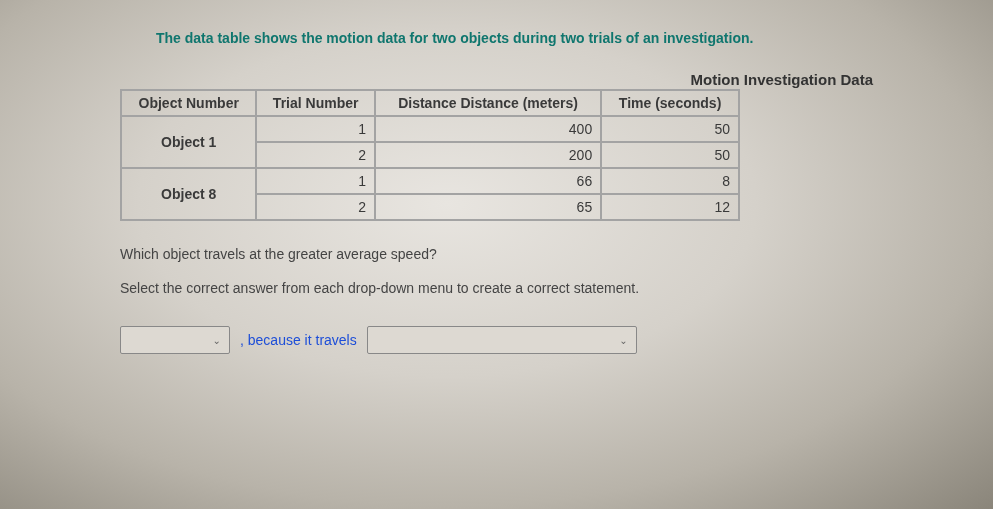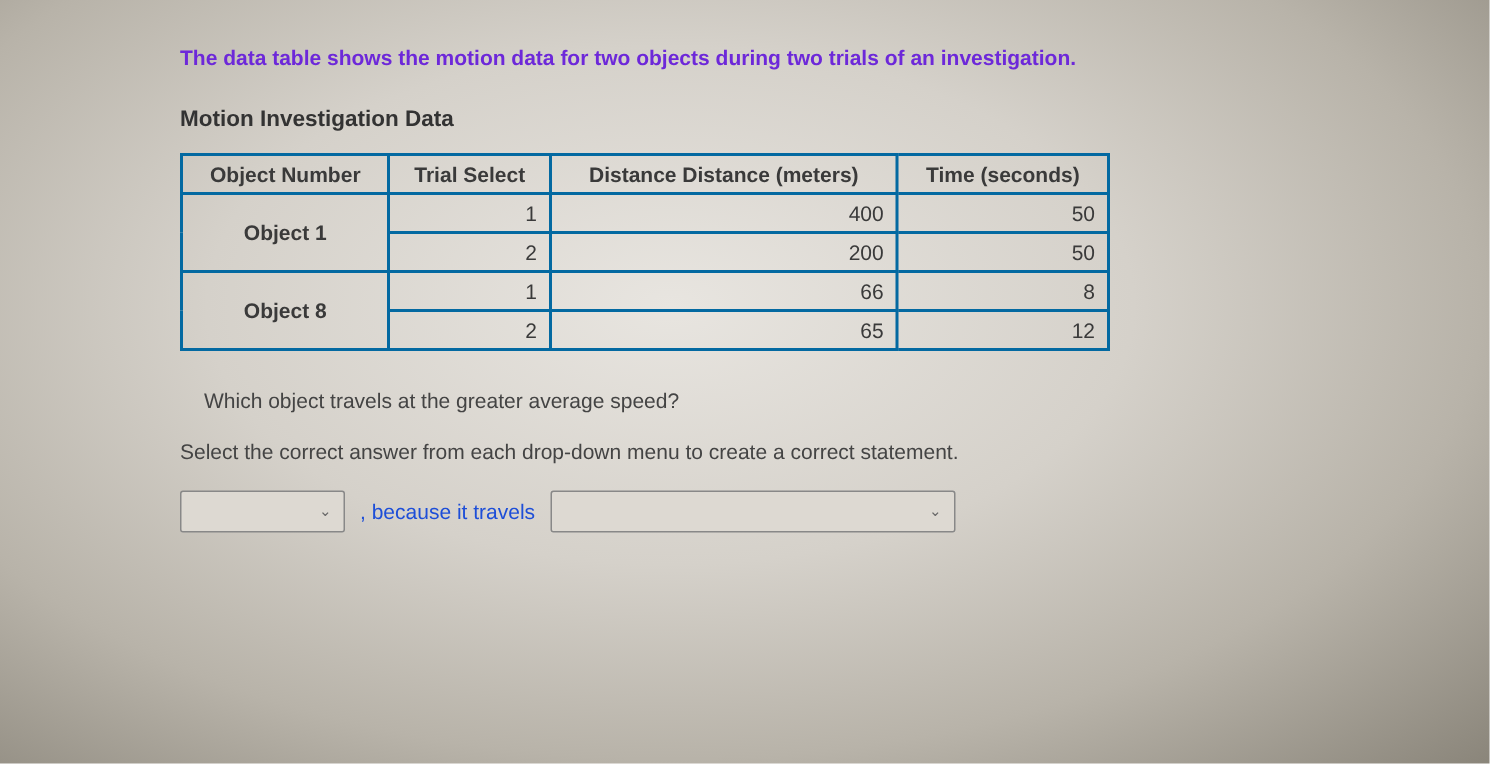"The data table shows the" .intro-text { color: #6d28d9 -> #0f766e; margin-left: none -> 36px }
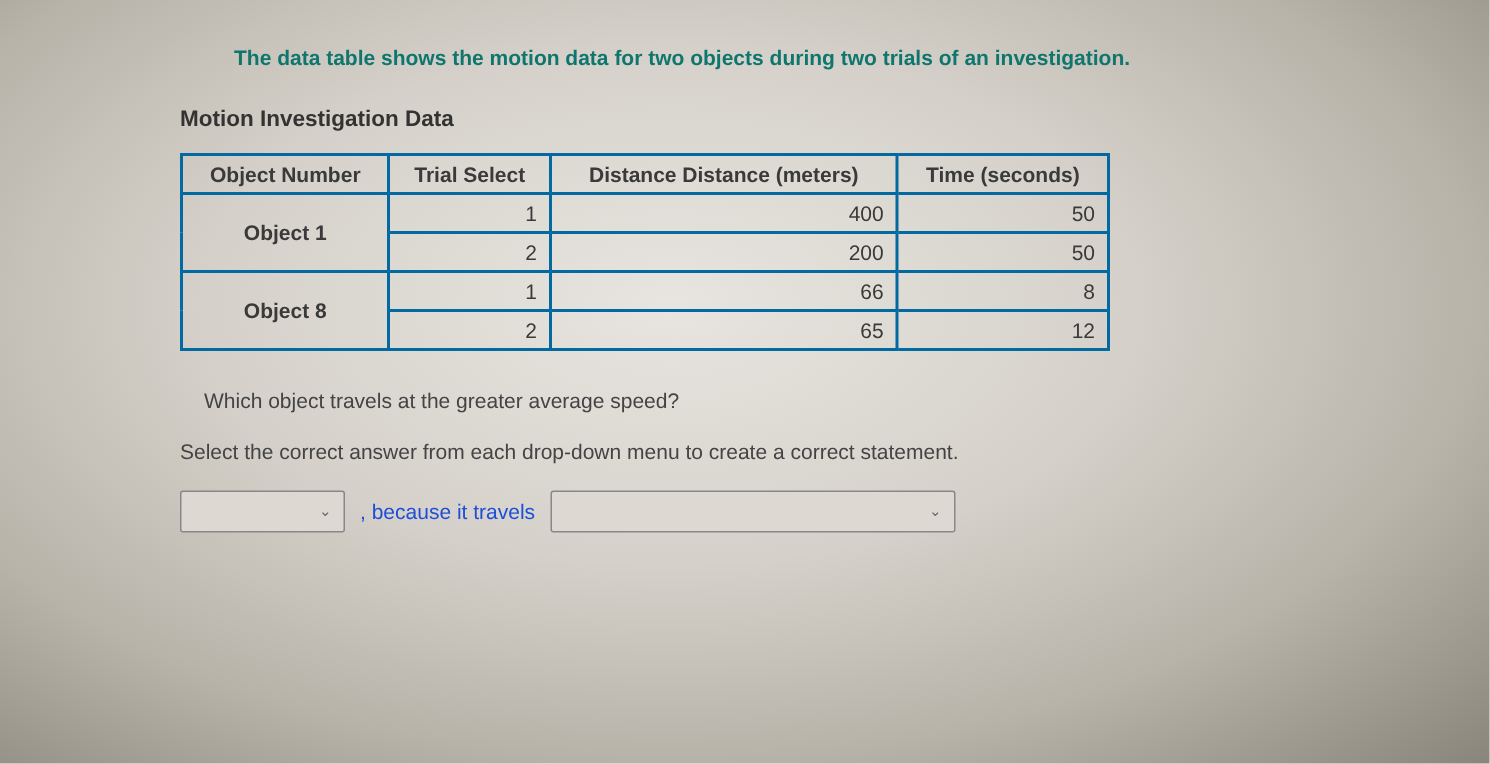"Motion Investigation Data" .table-title { margin-bottom: 14px -> 1px; text-align: left -> right }
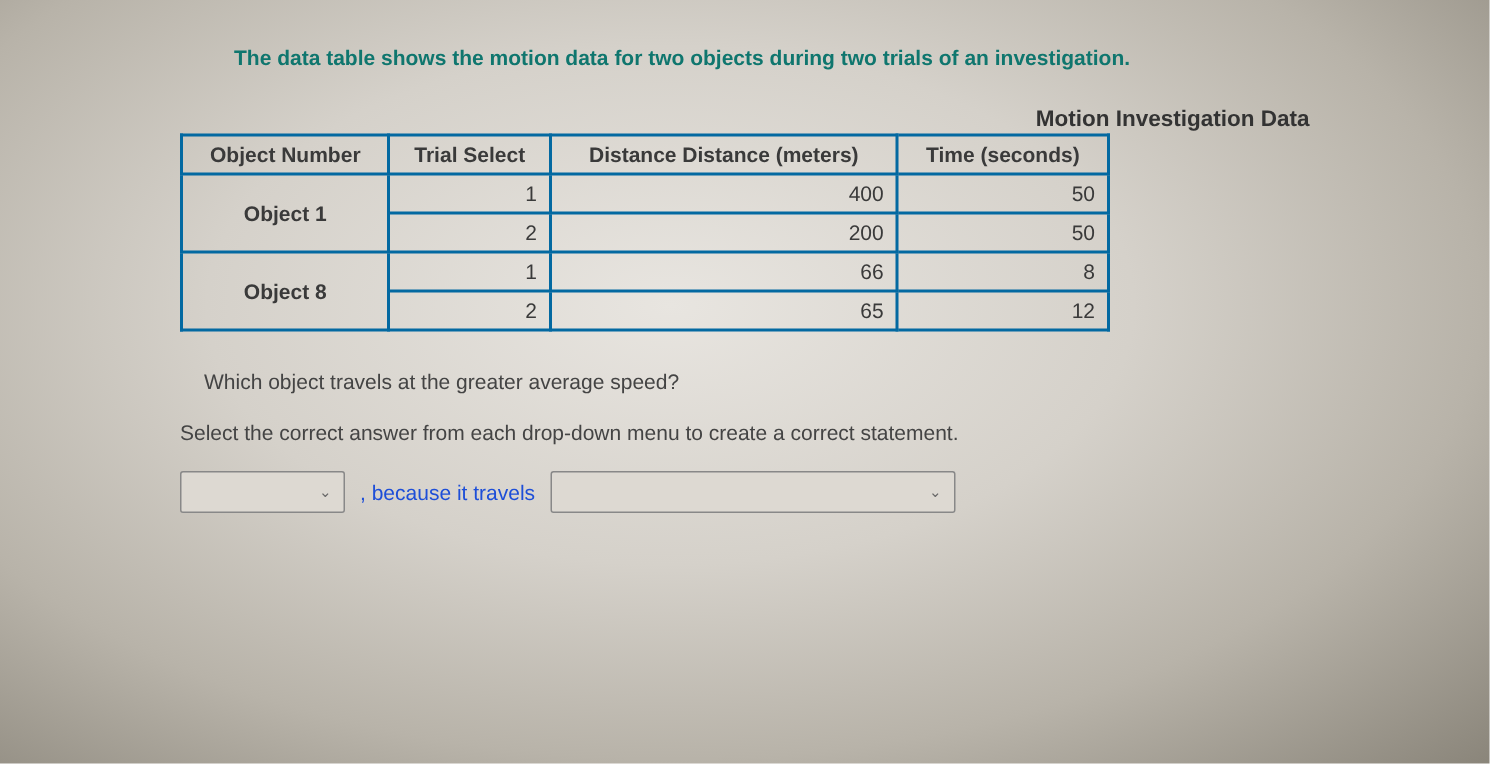"Object Number" th, td { border: 2px solid #0369a1 -> 2px solid #a3a3a3 }
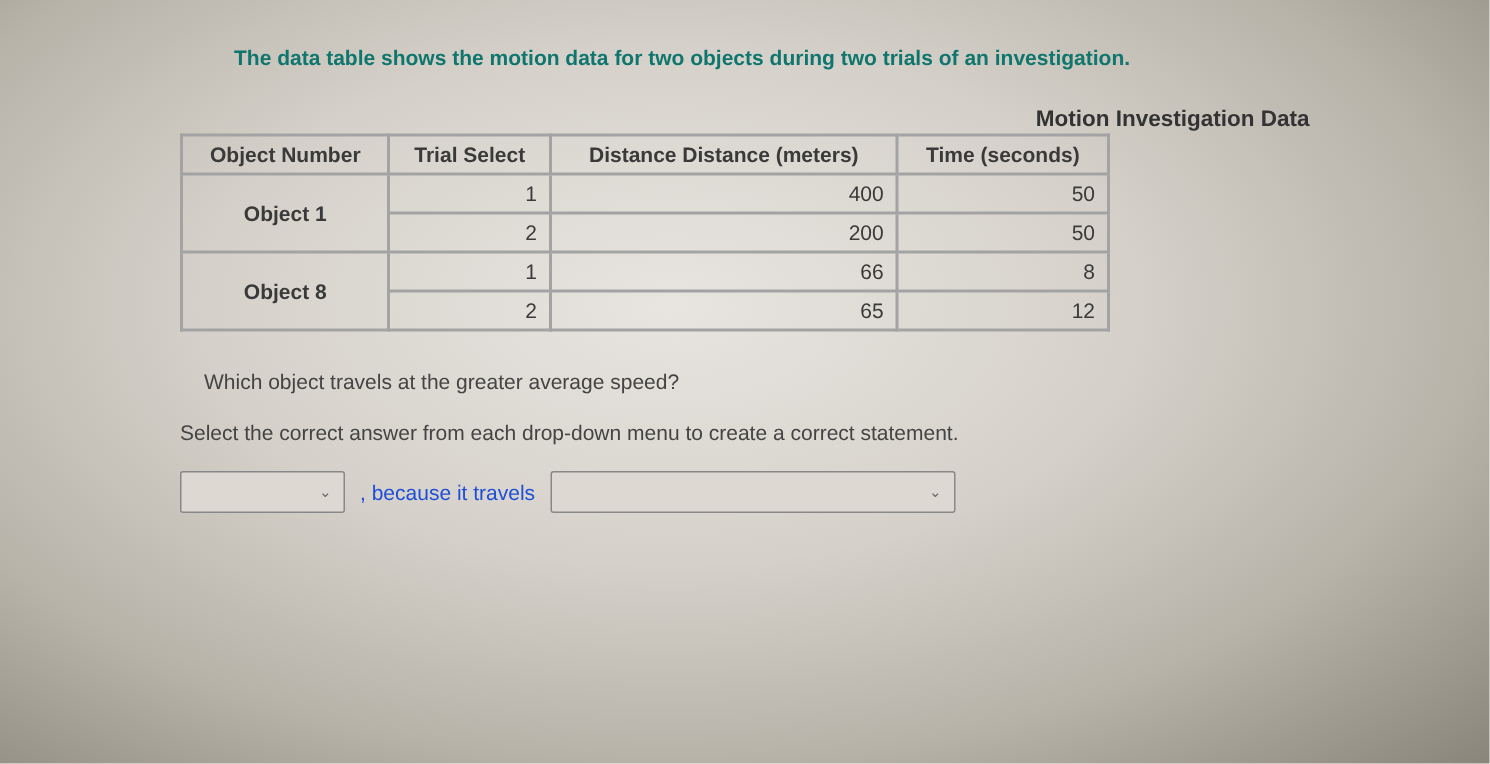"Trial Select" th { text: Select -> Number }
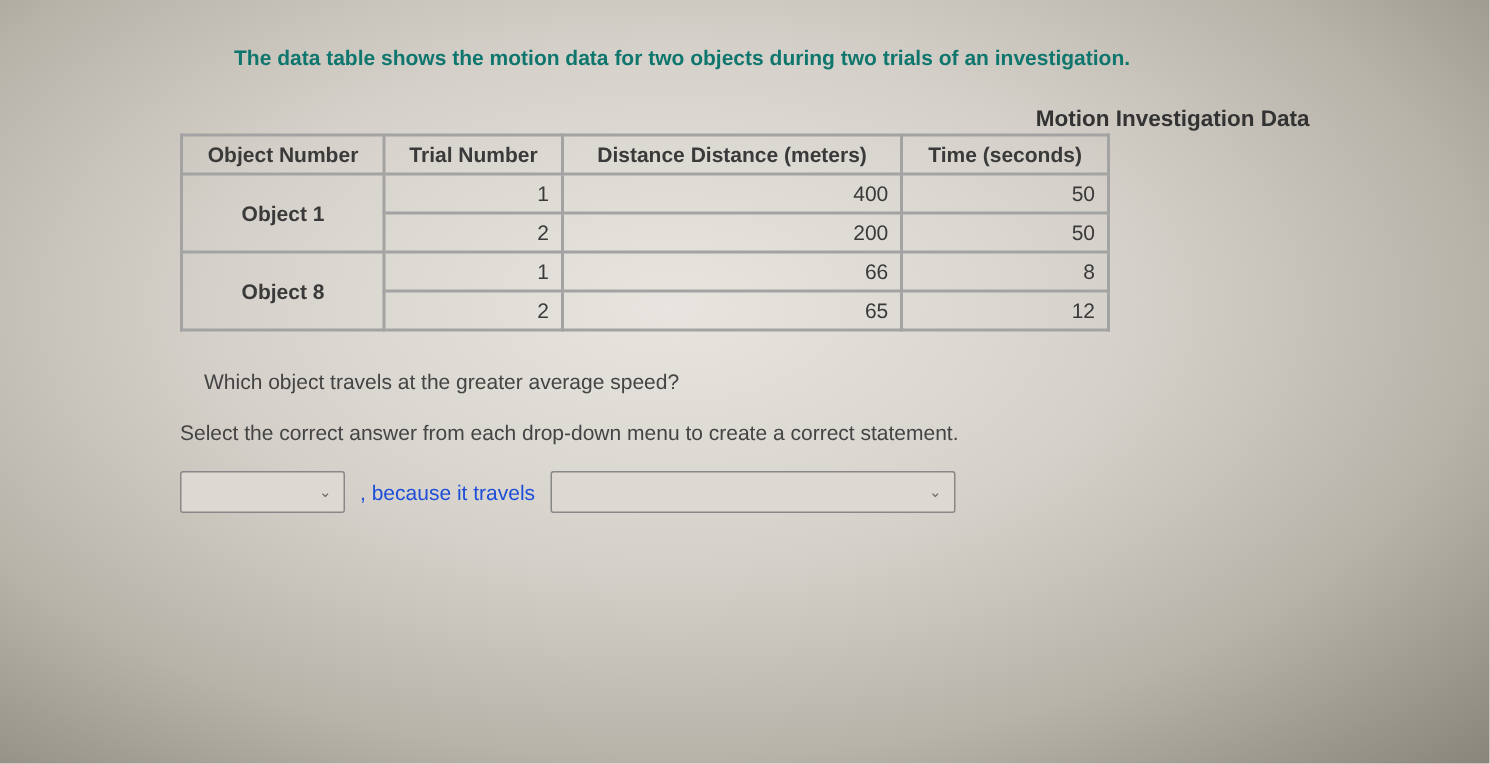"Which object travels at the" .question { margin-left: 16px -> none }
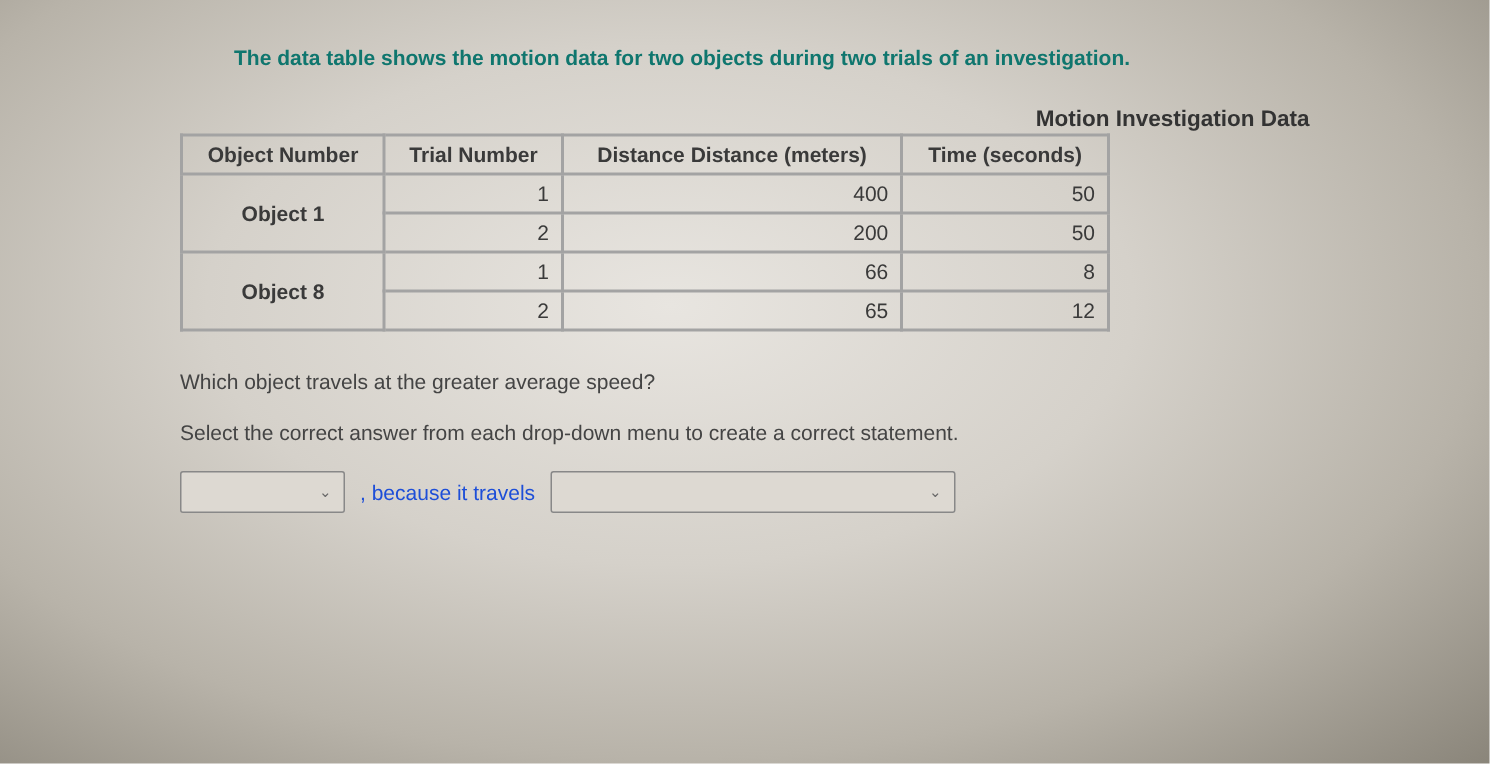"Select the correct answer from" .instruction { margin-bottom: 18px -> 30px }
